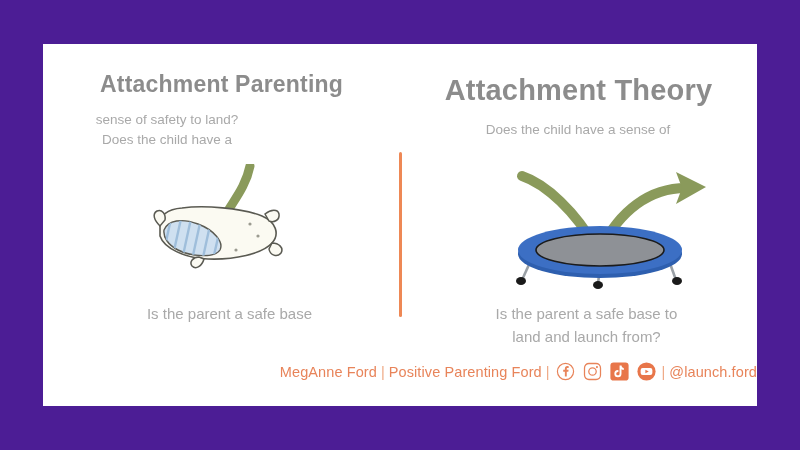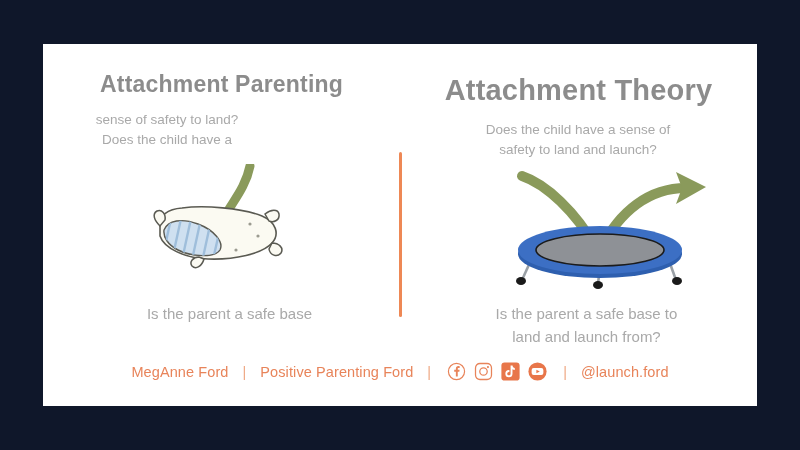"Attachment Parenting" #slide { background: #0f172a -> #4c1d95 }
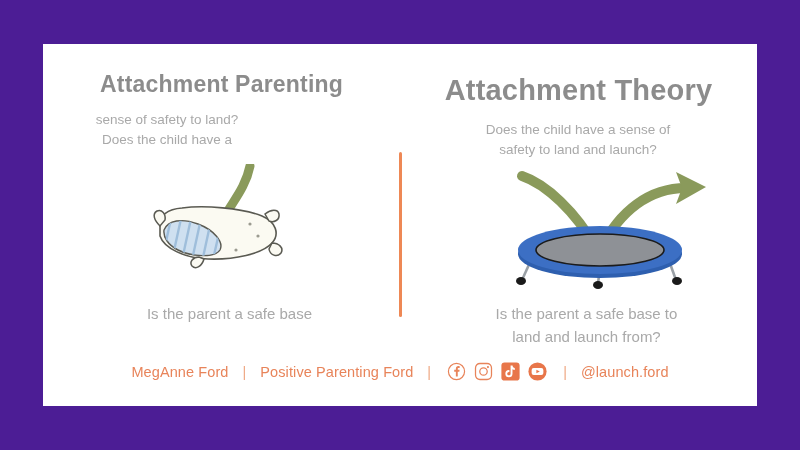"safety to land and launch?" div { html: <div>safety to land and launch?</div> -> none }
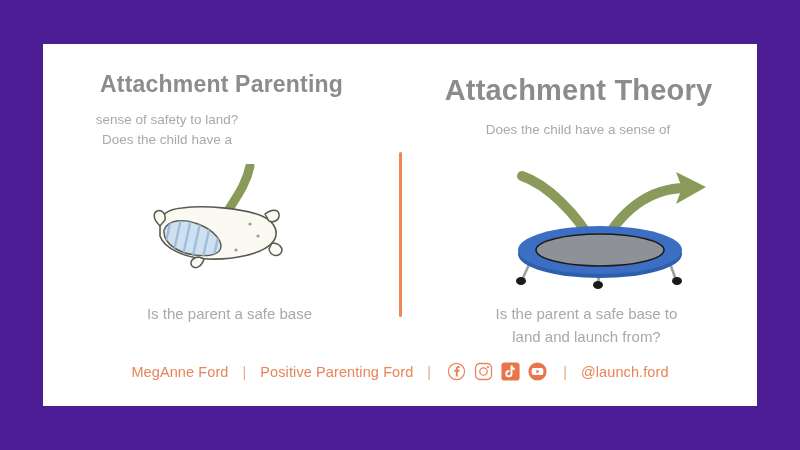"MegAnne Ford" #footer { gap: 14px -> 4px; justify-content: center -> flex-end }
